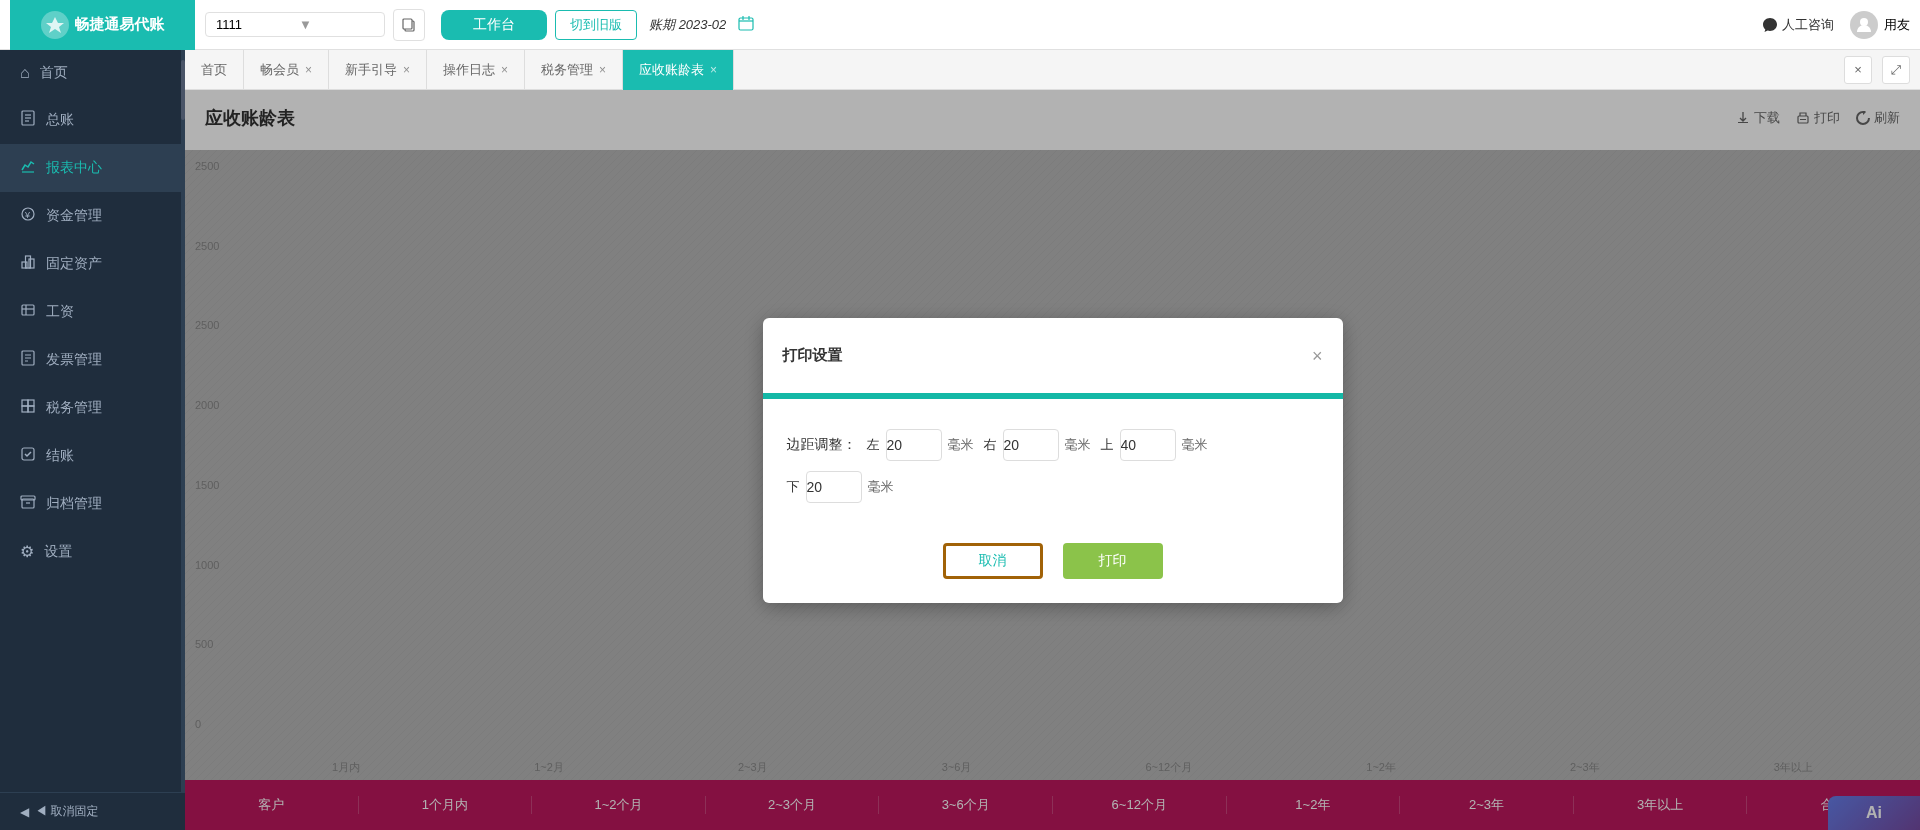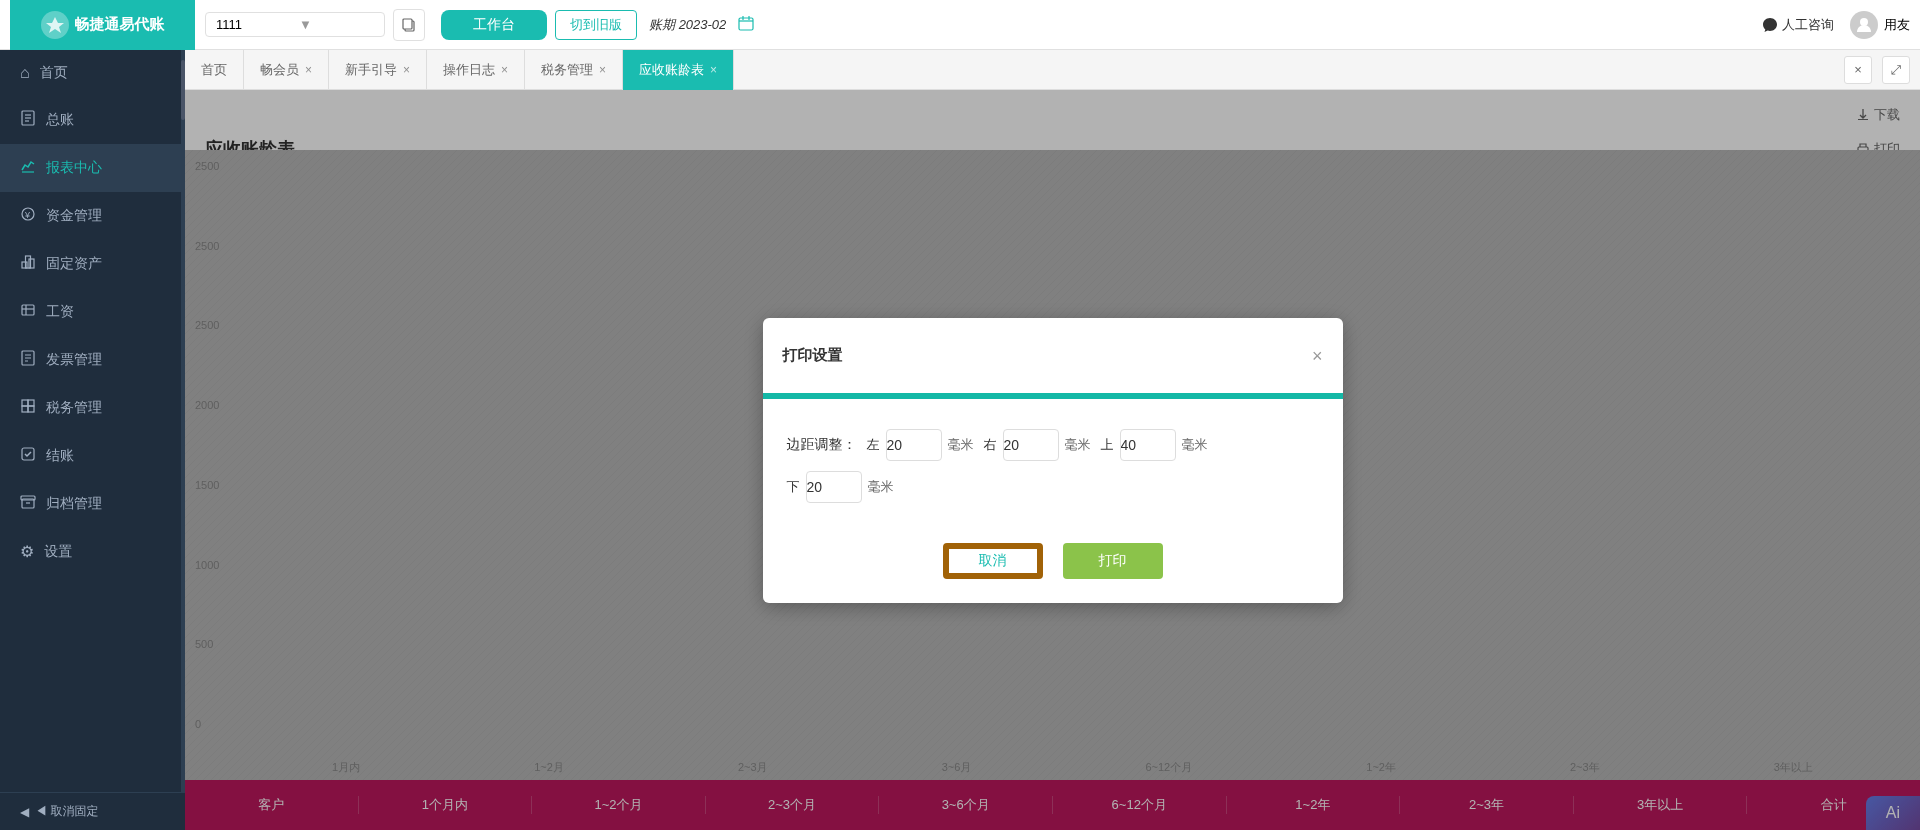"下载" .page-actions { flex-direction: column -> none }
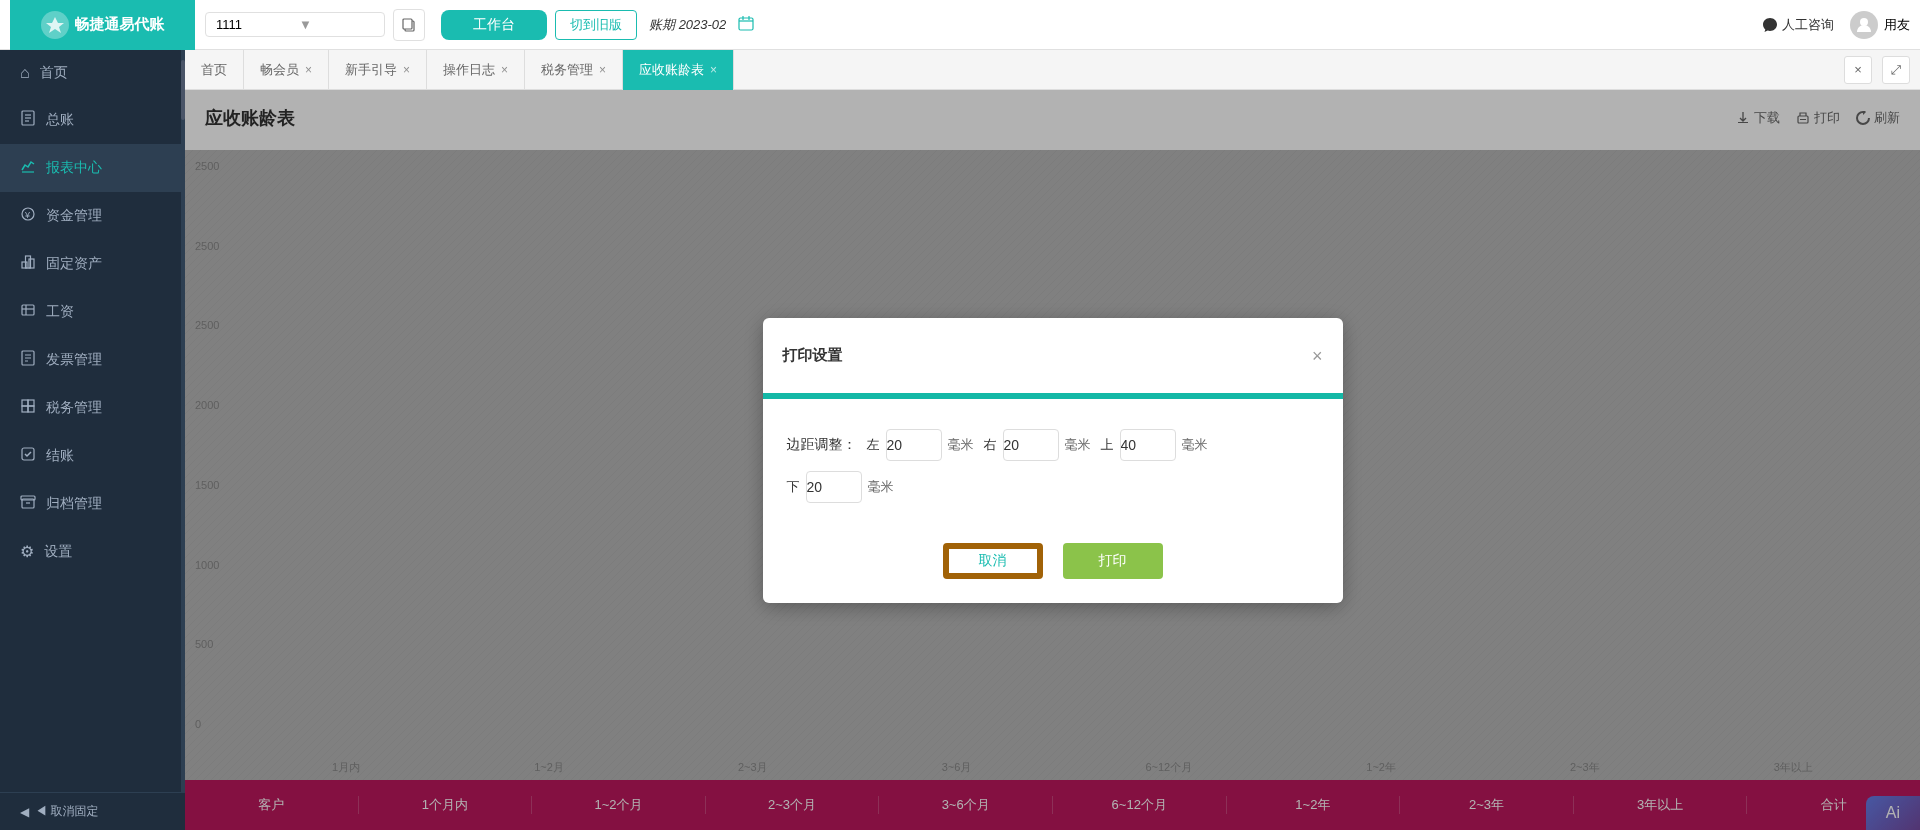"取消" .btn-cancel { border: 6px solid #a16207 -> 3px solid #a16207 }
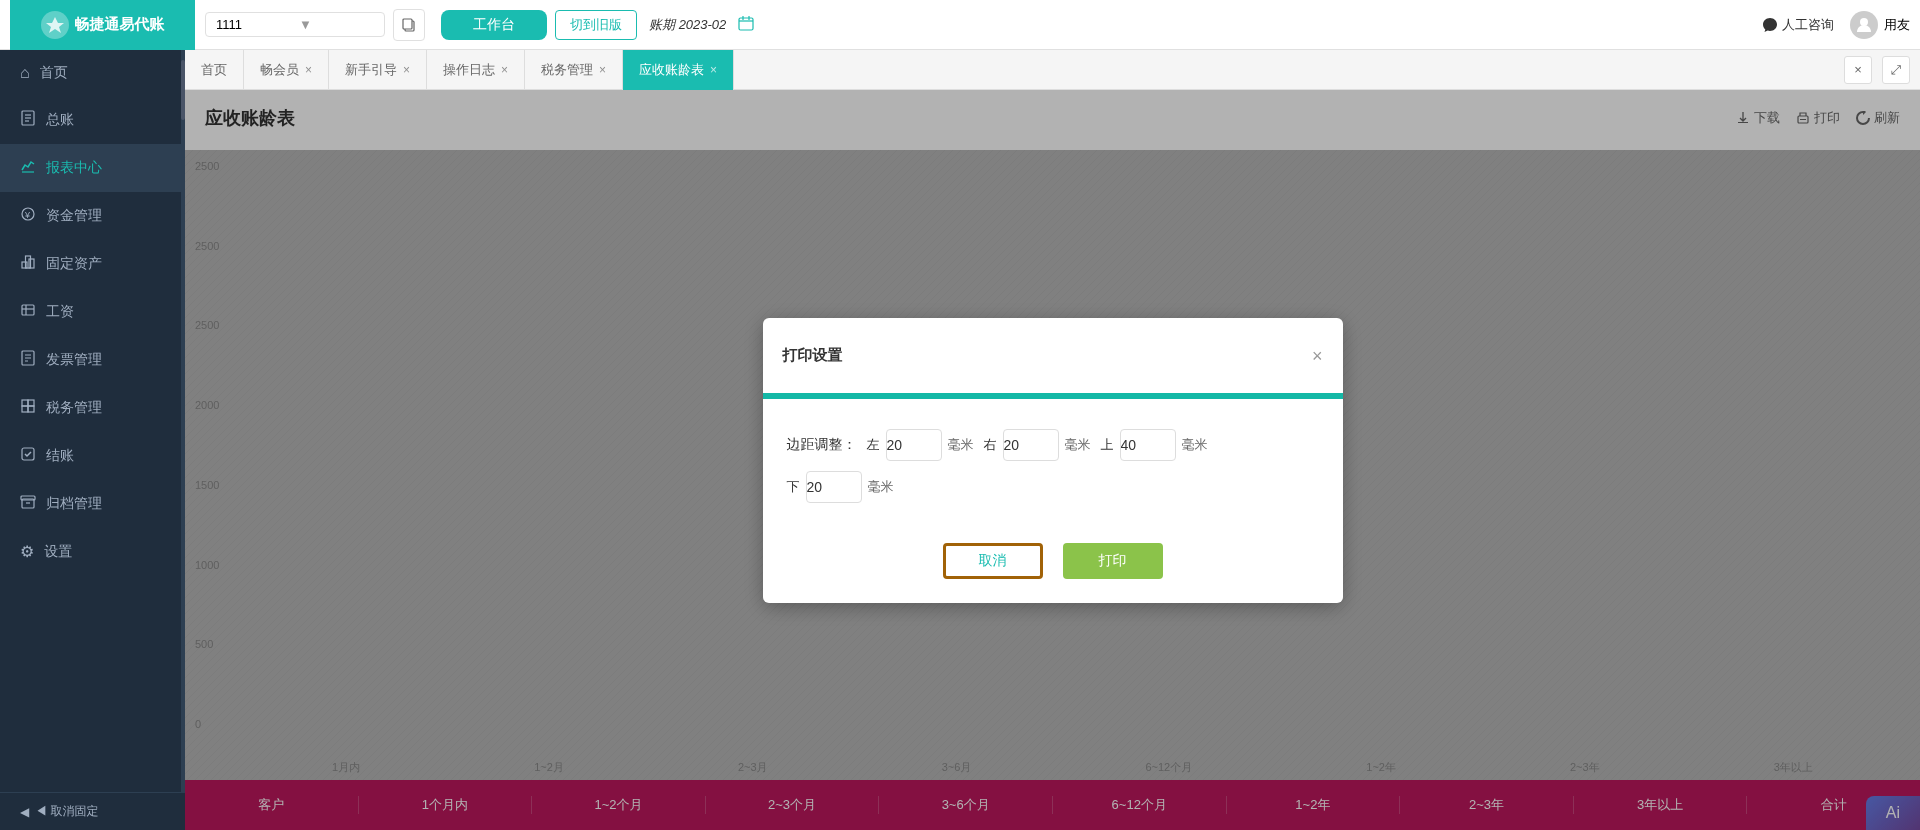"Ai" .ai-badge { font-weight: normal -> bold; padding: 8px 20px -> 8px 38px }
